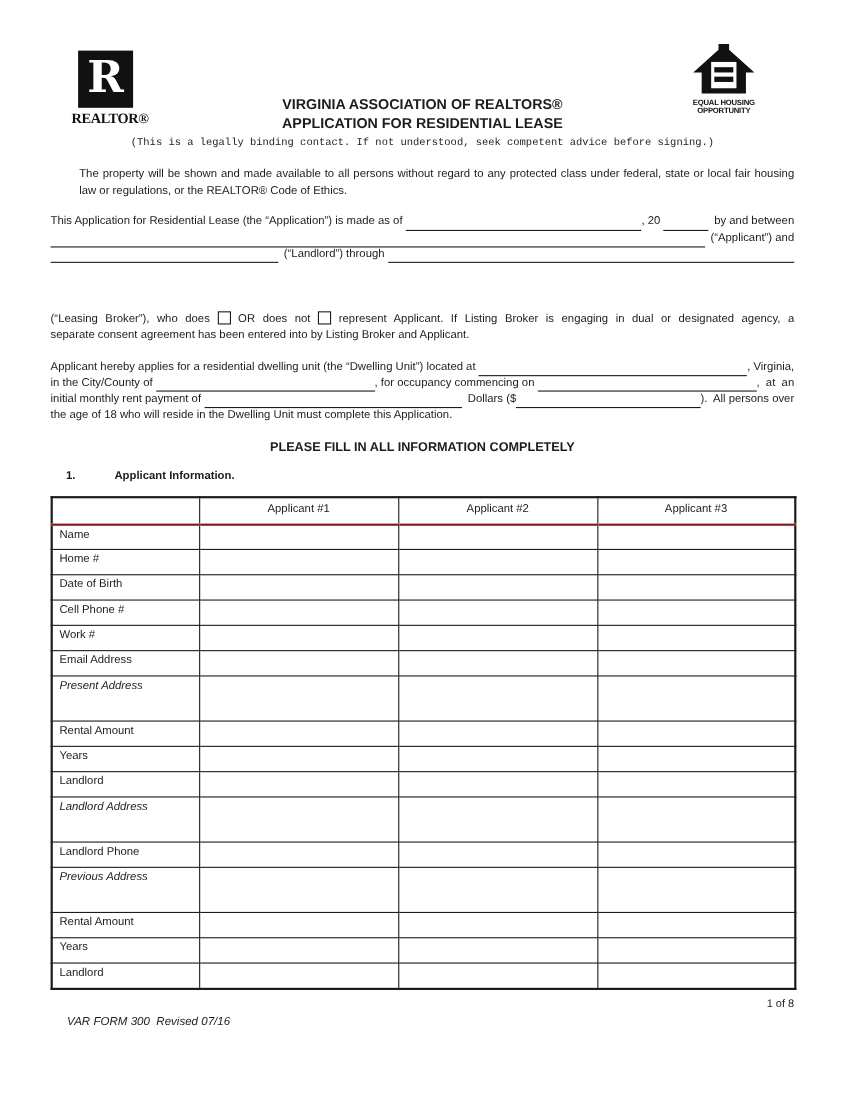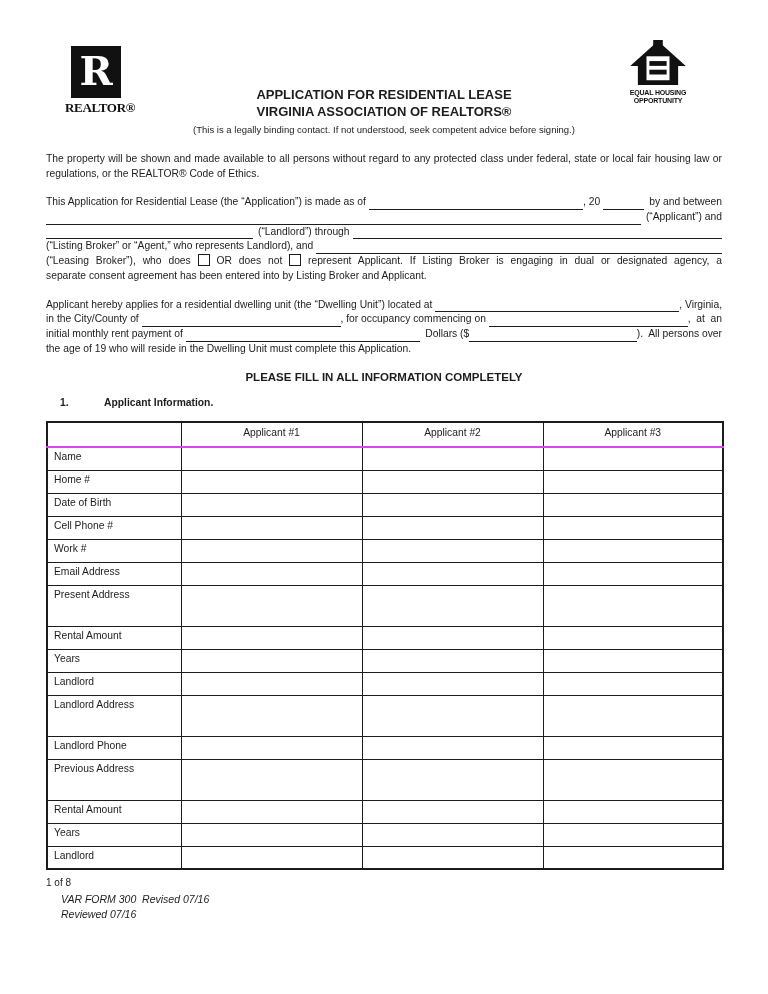"APPLICATION FOR RESIDENTIAL LEASE" div.title-line { order: before "VIRGINIA ASSOCIATION OF REALTORS®" -> after "VIRGINIA ASSOCIATION OF REALTORS®" }
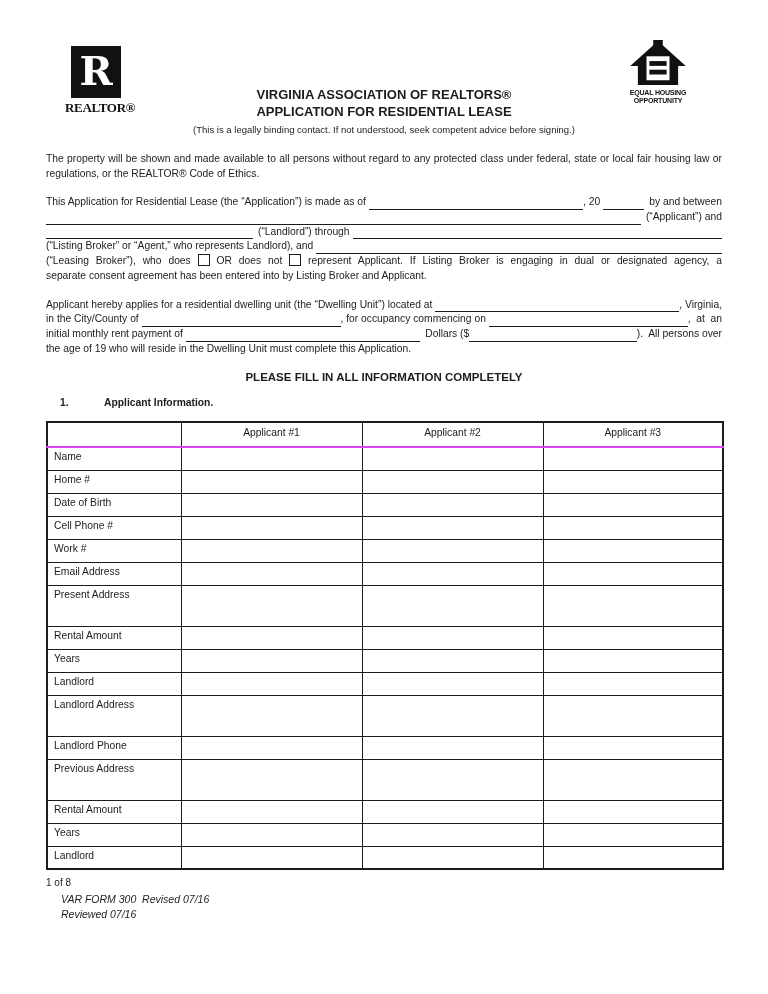"(This is a legally binding" .subtitle { font-family: none -> Liberation Mono, monospace }
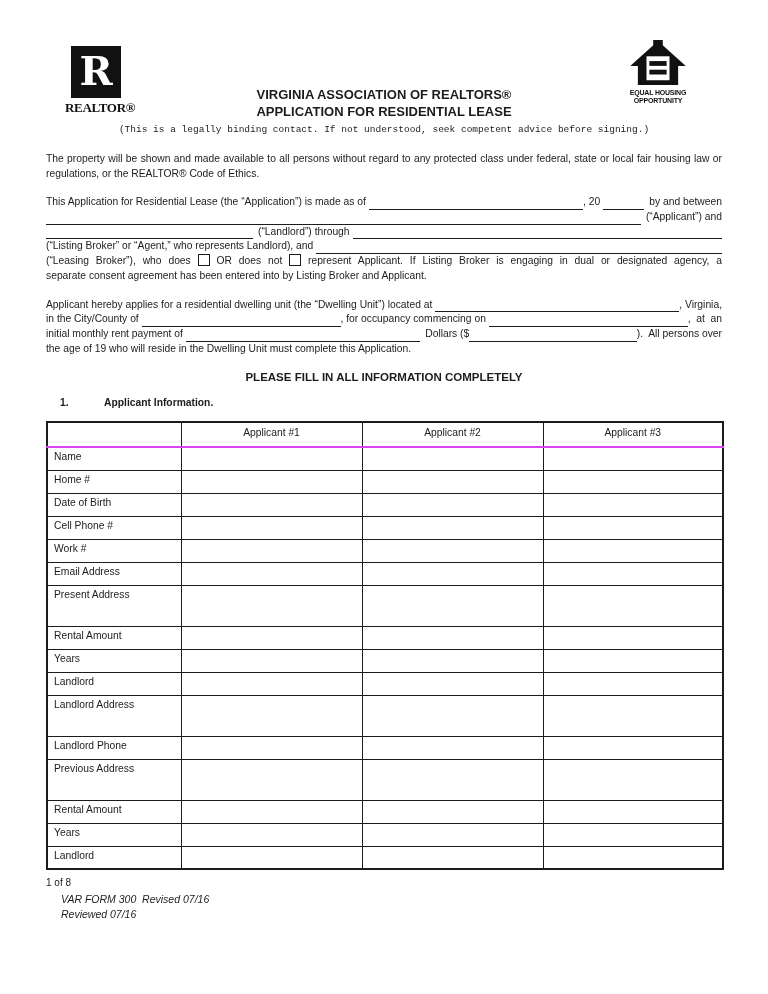"The property will be shown" .justify { margin-left: none -> 26px }
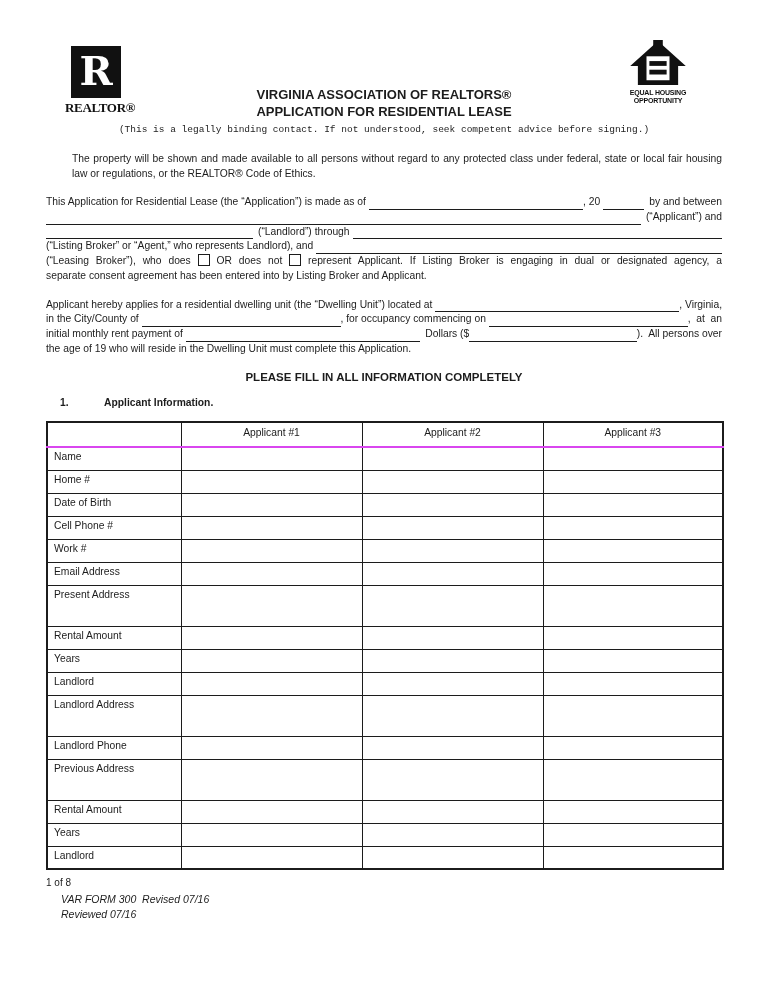"(“Listing Broker” or “Agent,” who" div.fline { html: <div> <span>(“Listing Broker” or “Agent,” who represents Landlord), and</span> <span></span> </div> -> none }
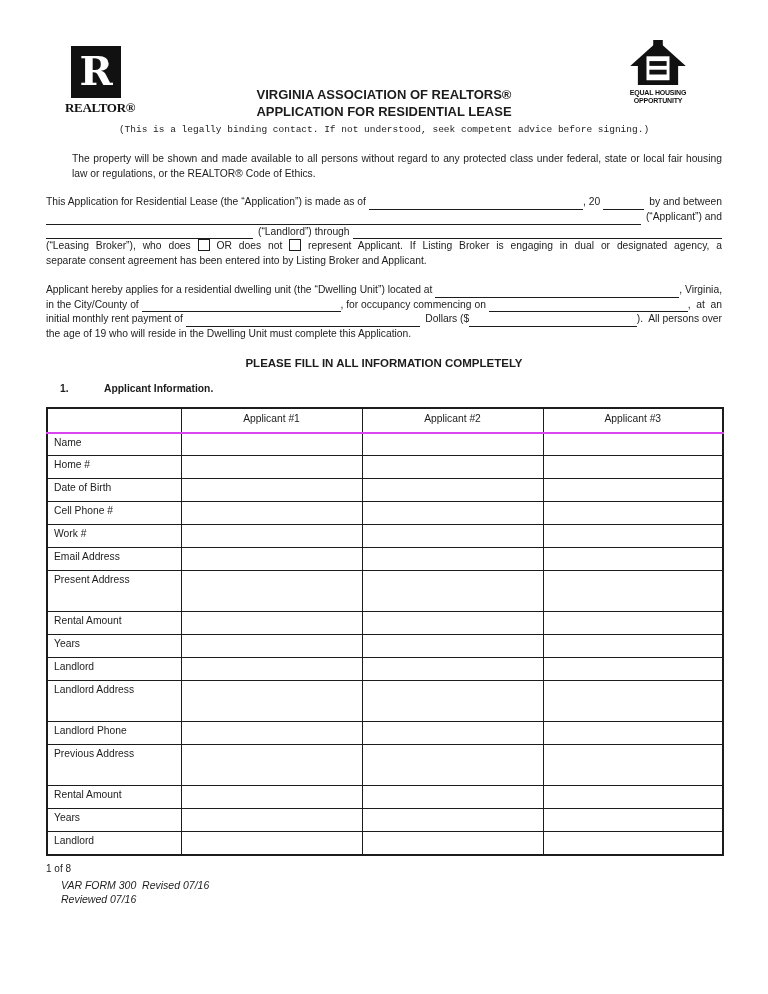"(“Leasing Broker”), who does OR" .jline { margin-top: none -> 44px }
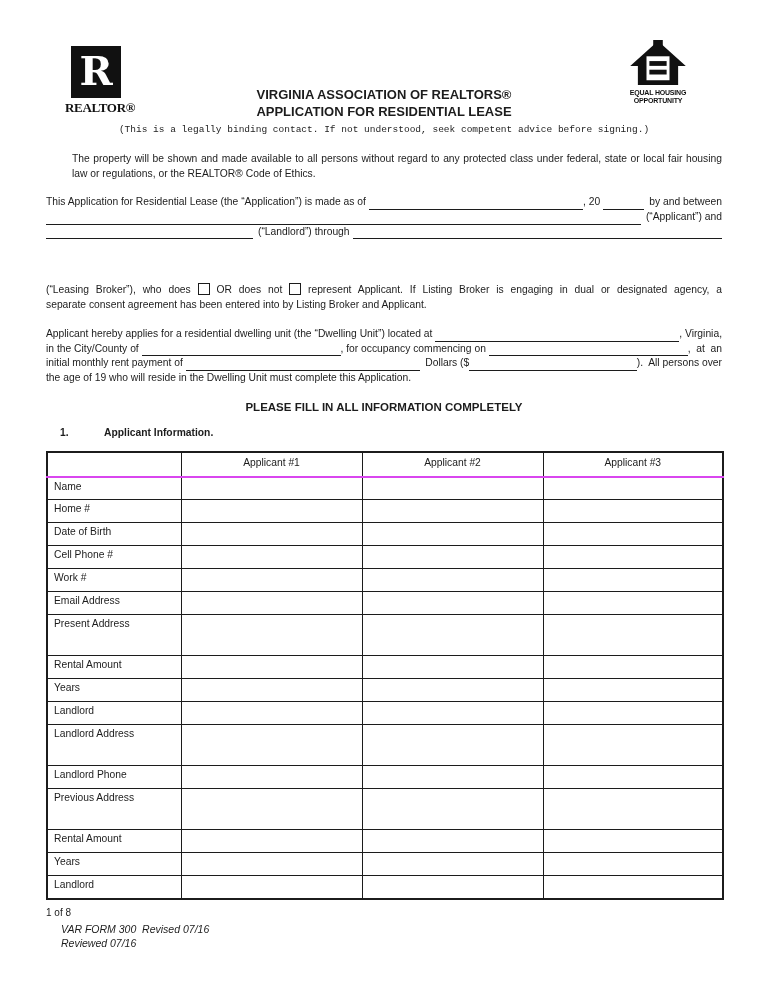"the age of 19 who" div.para { text: 19 -> 18 }
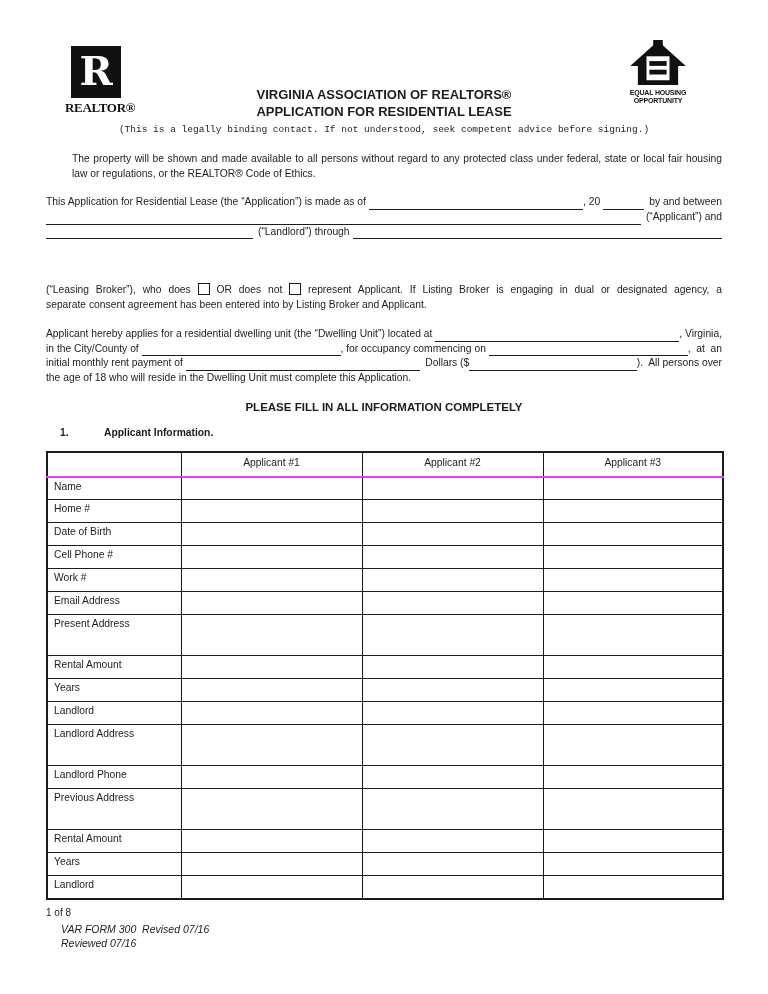"Applicant #1" table.app th { border-bottom: 2px solid #d946ef -> 2px solid #7f1d1d }
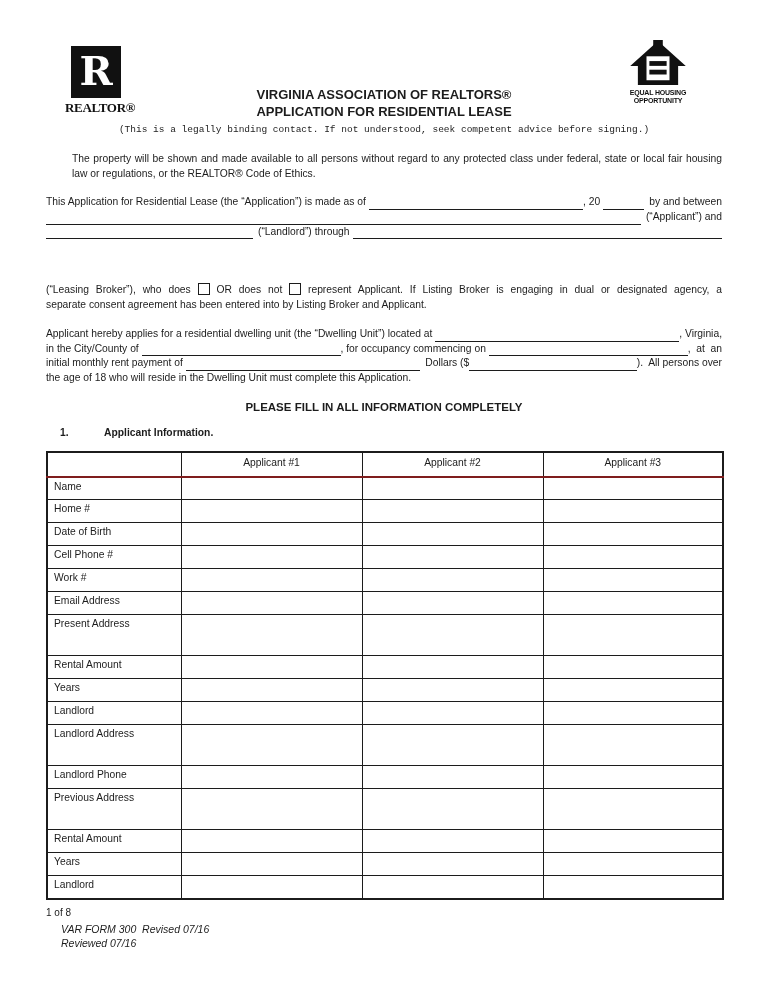"Present Address" table.app tr.tall td { font-style: none -> italic }
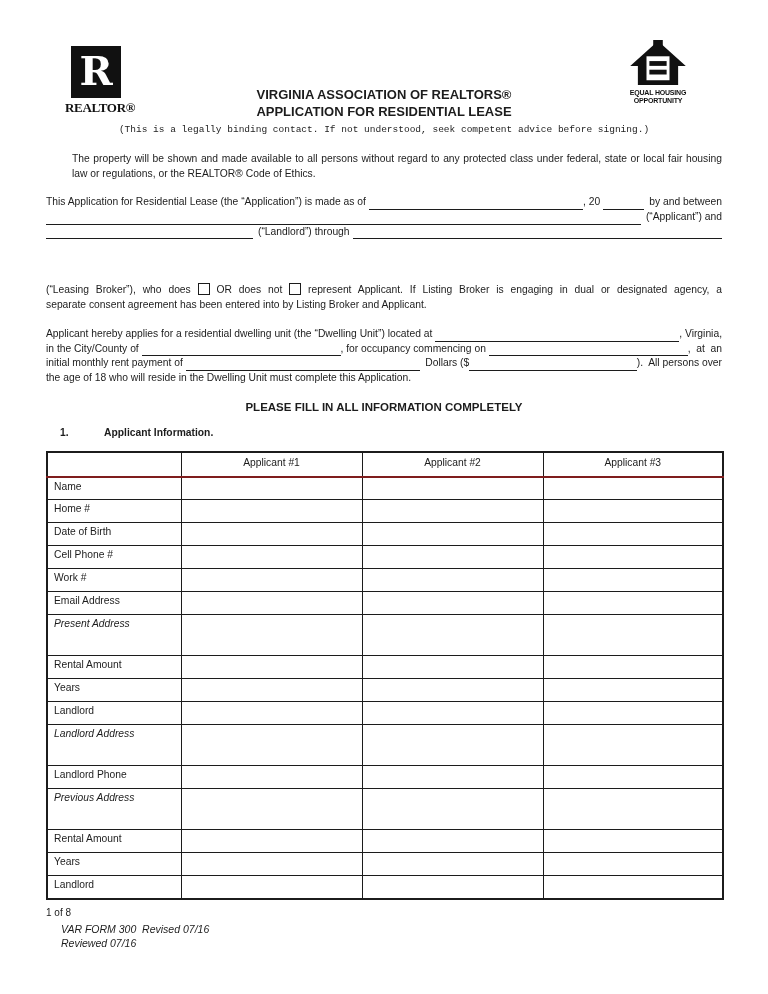"1 of 8" .pageno { text-align: left -> right }
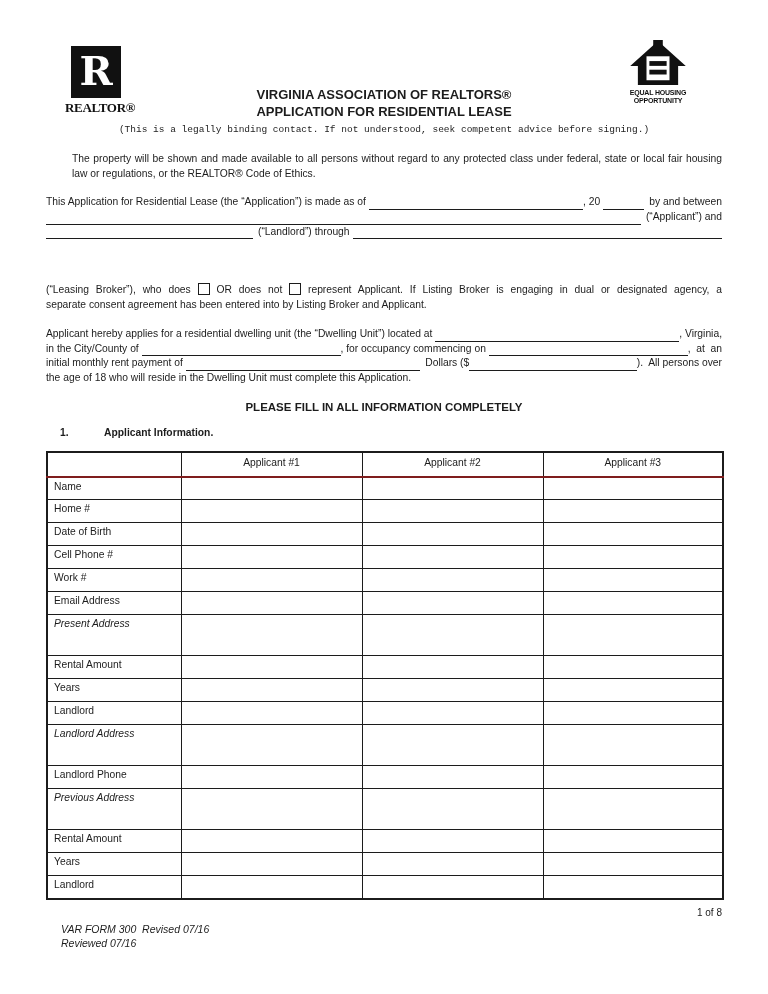"Reviewed 07/16" div { html: <div>Reviewed 07/16</div> -> none }
